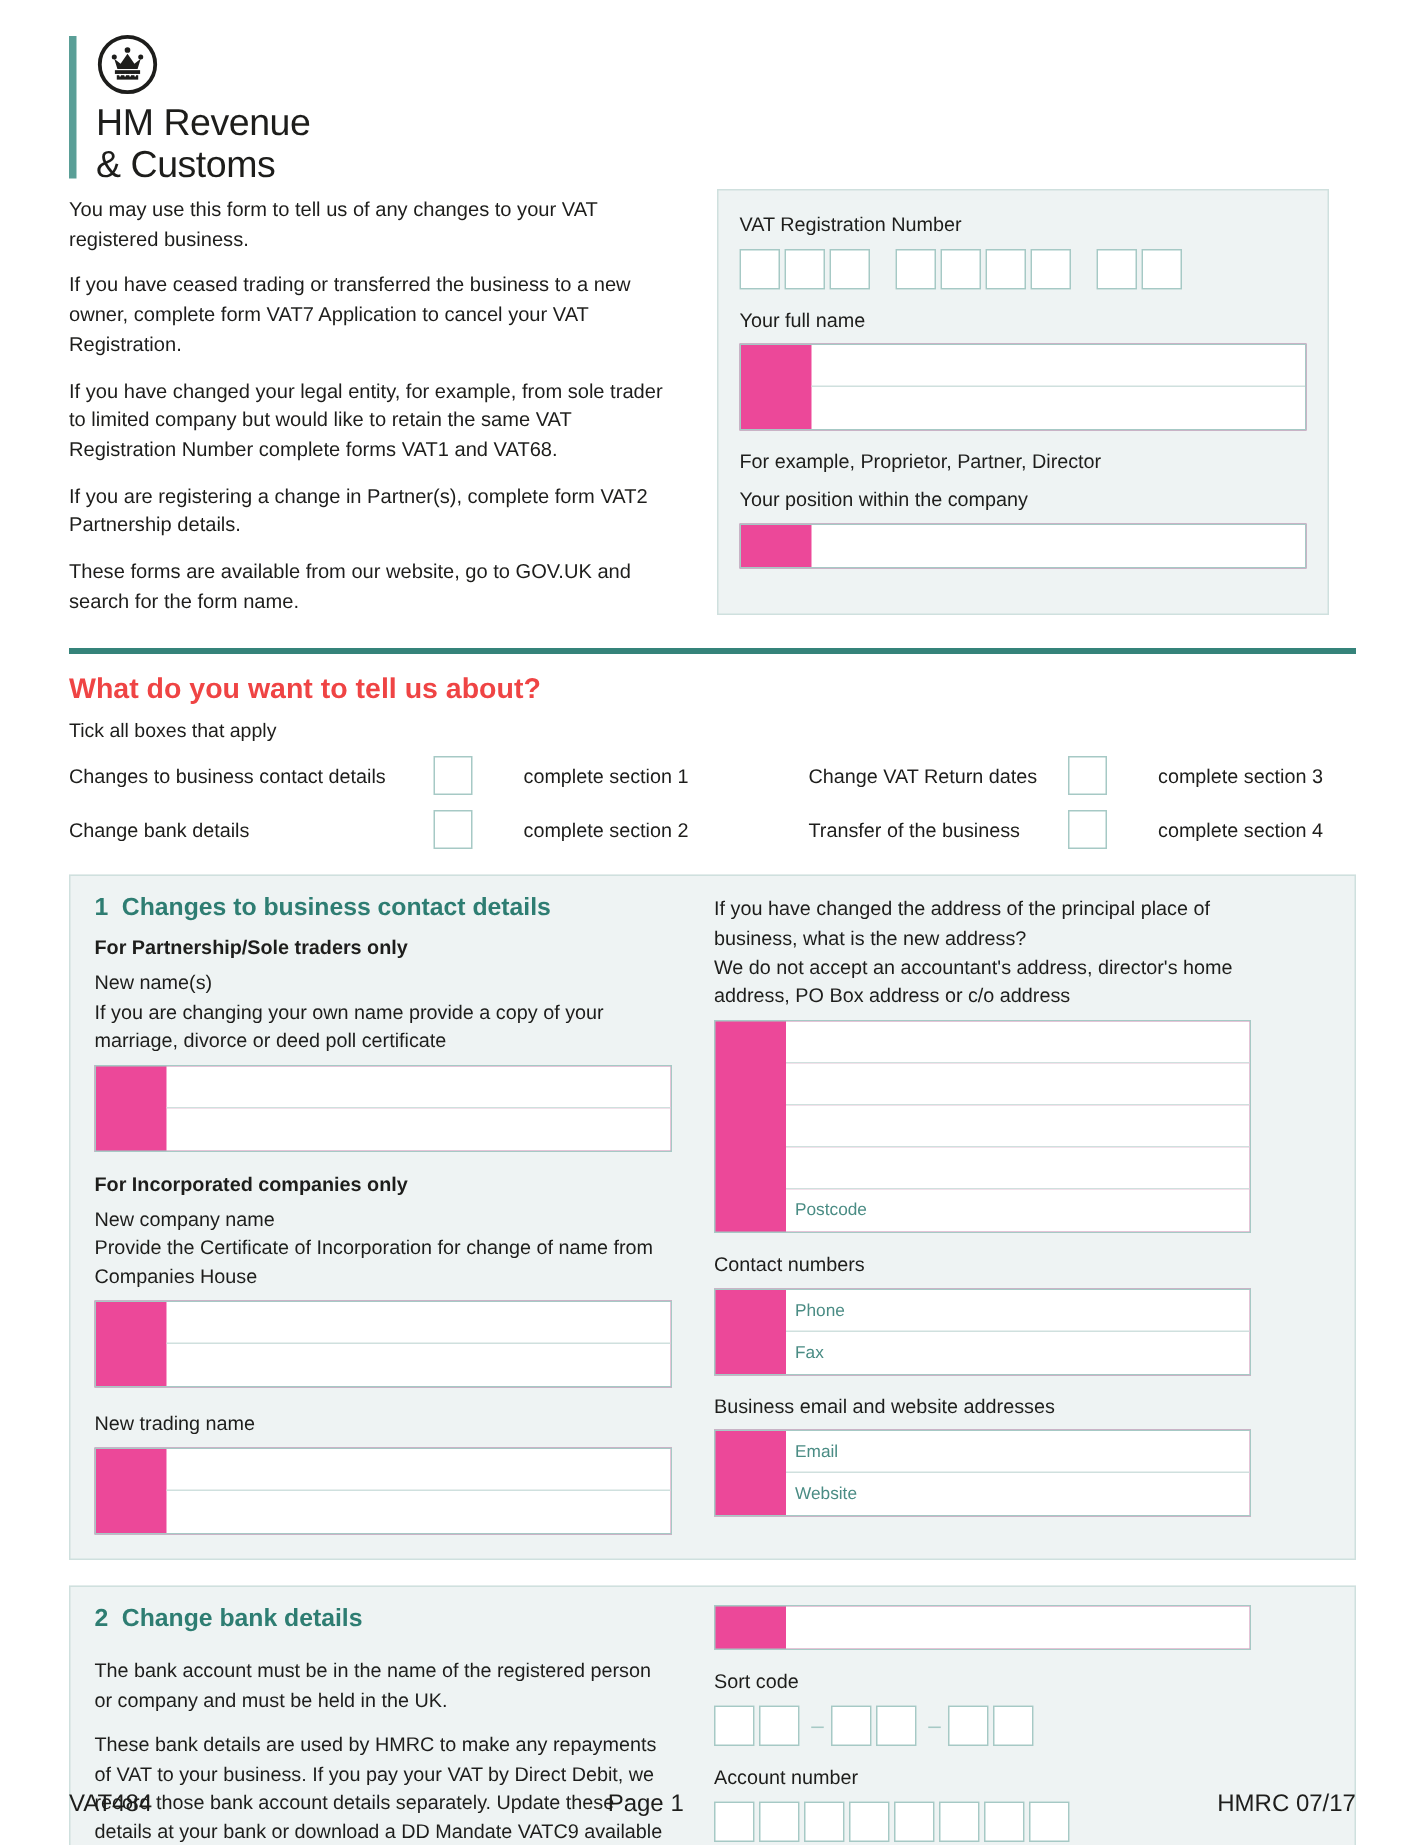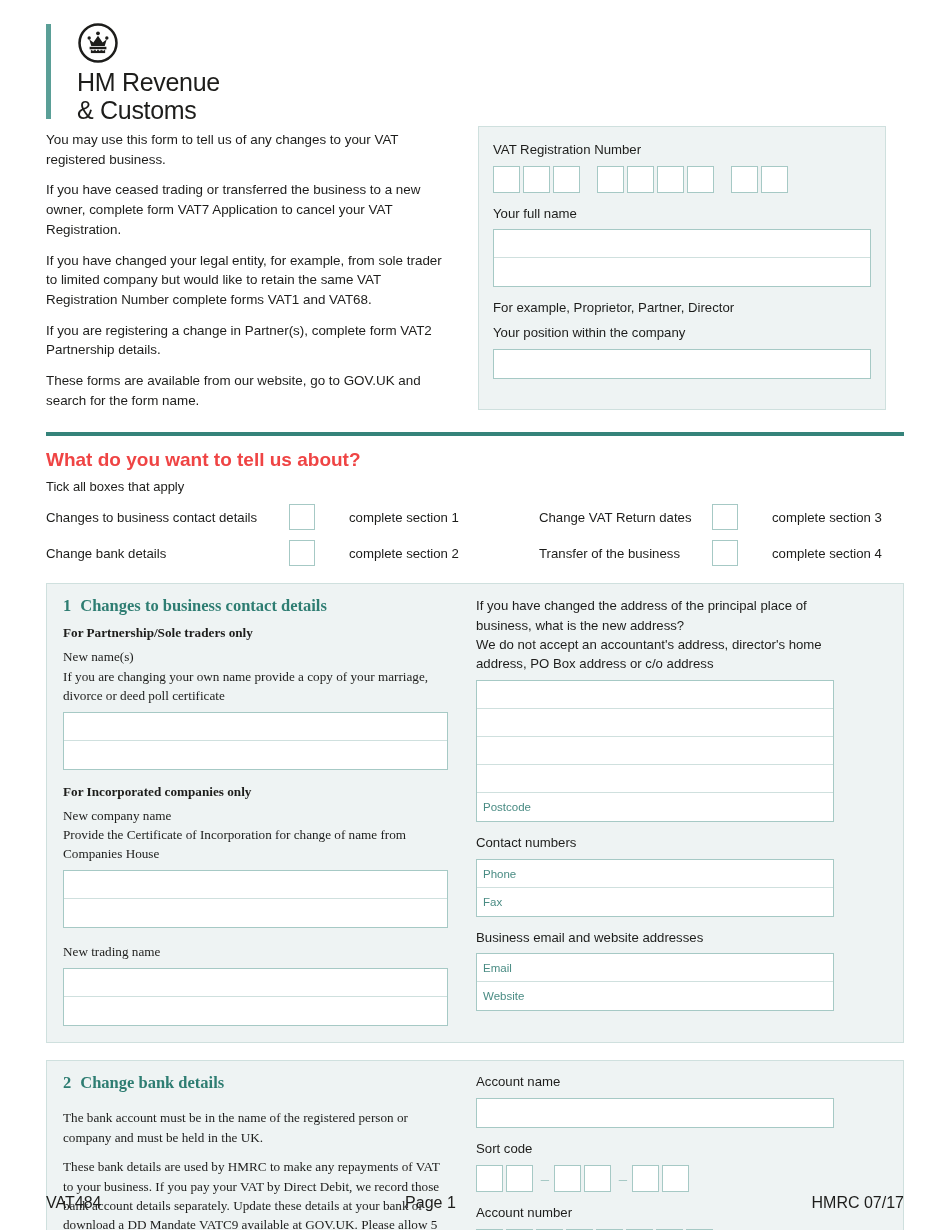"HM Revenue" .logo-block { gap: 26px -> 13px }
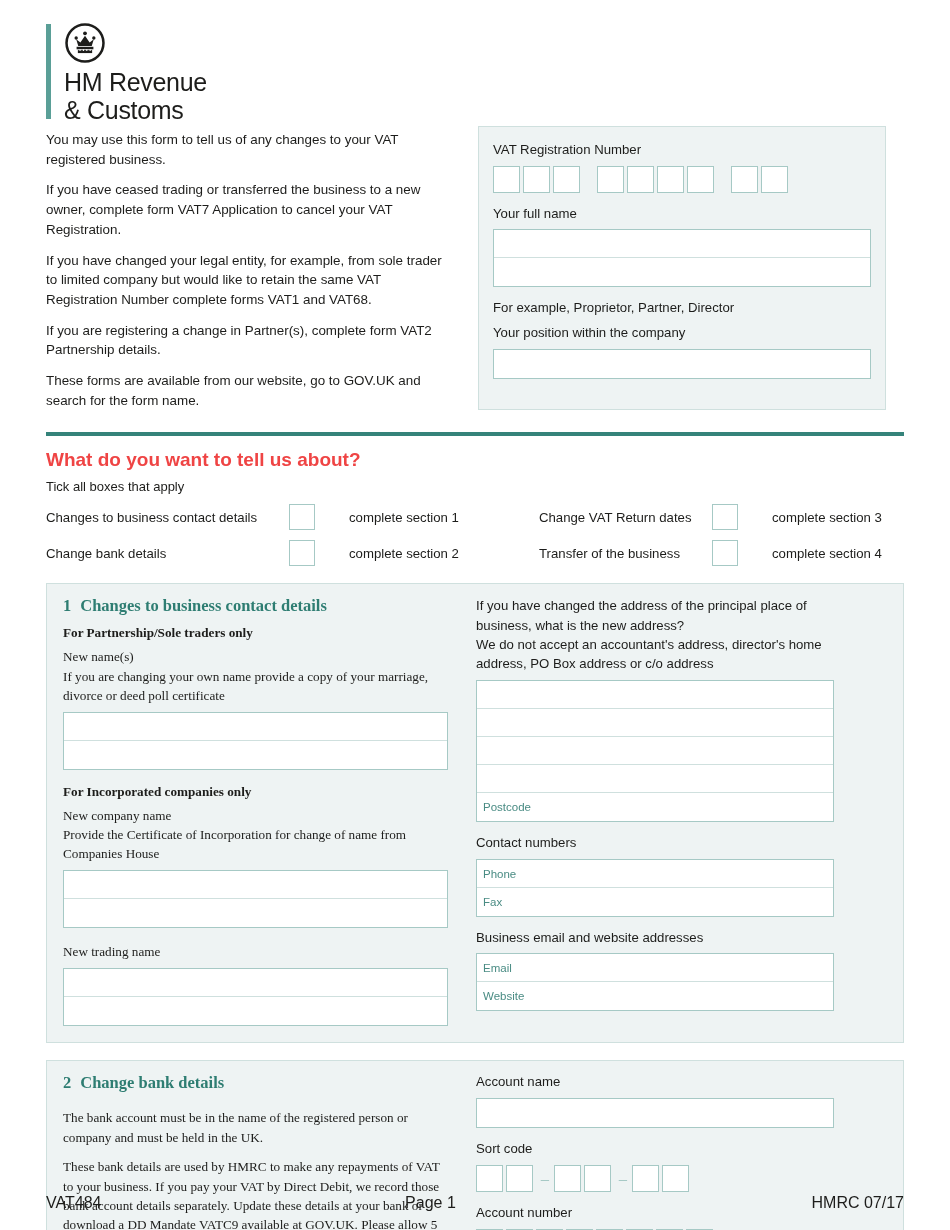"1 Changes to business contact" .sec-col-left { font-family: Liberation Serif, serif -> none }
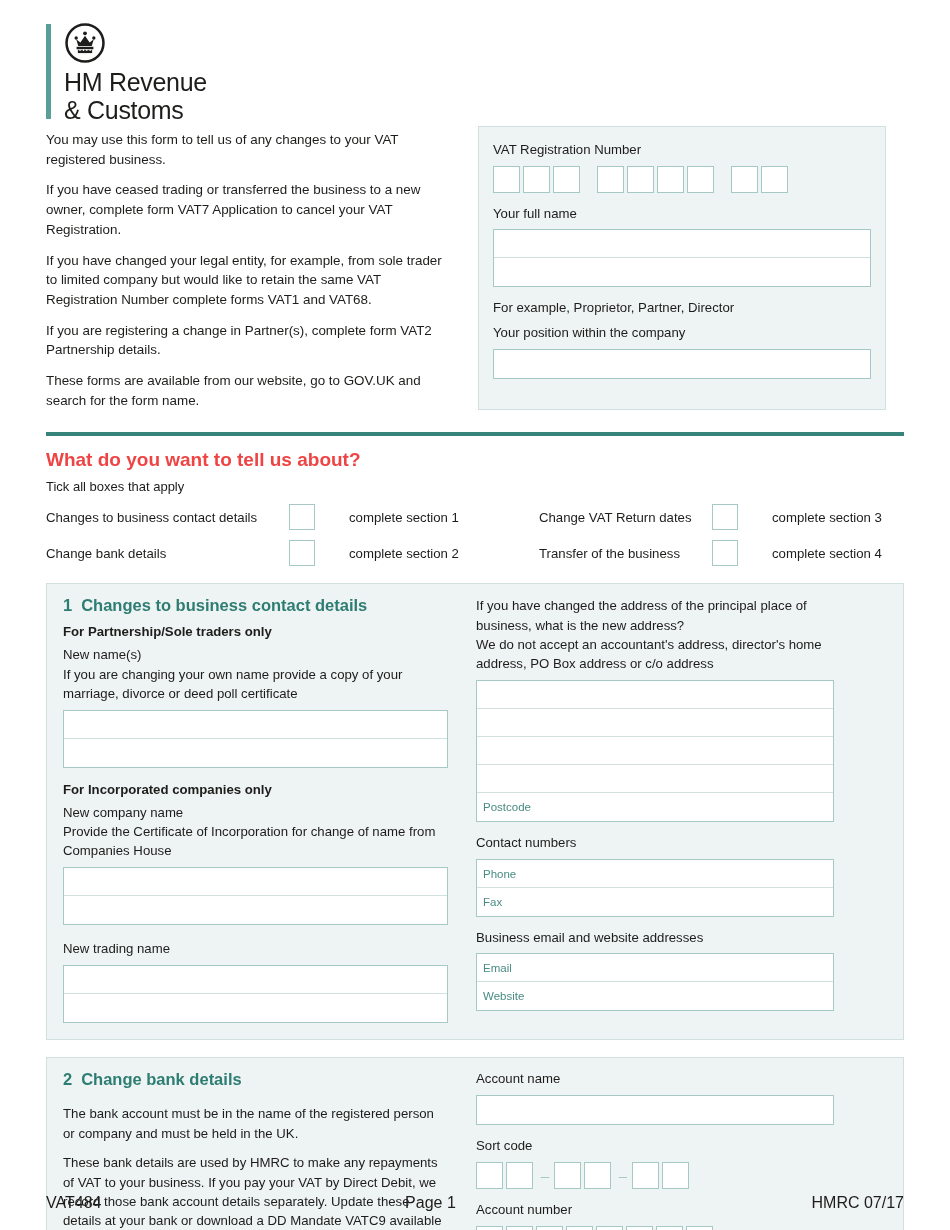"Postcode" .input-group { background: #0f766e -> #ec4899; padding-left: none -> 47px }
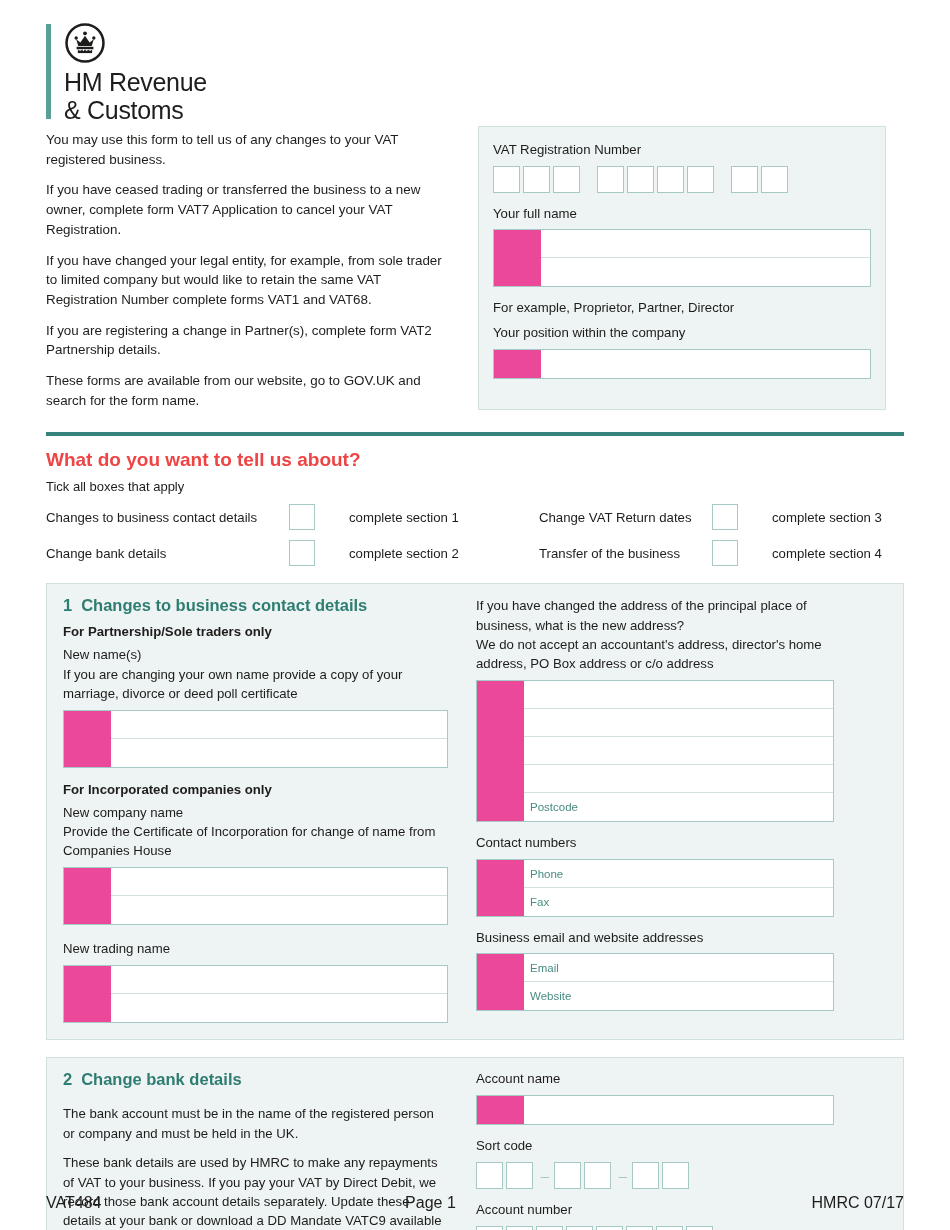"Account name" div.field-label { html: <div>Account name</div> -> none }
